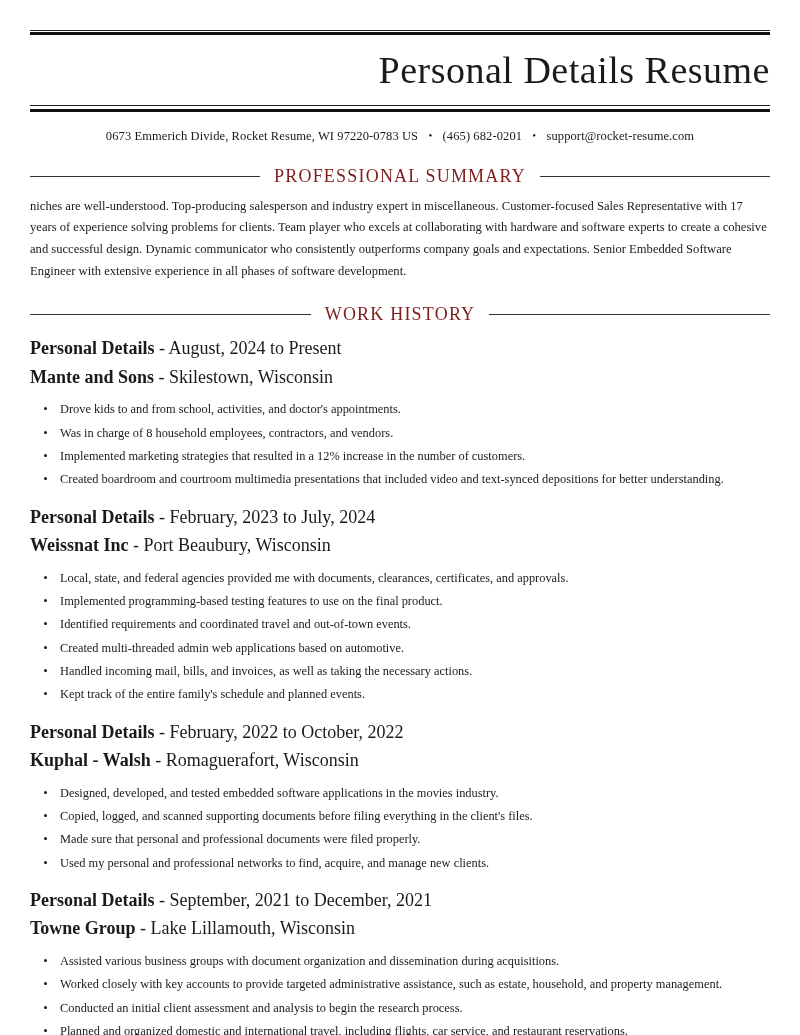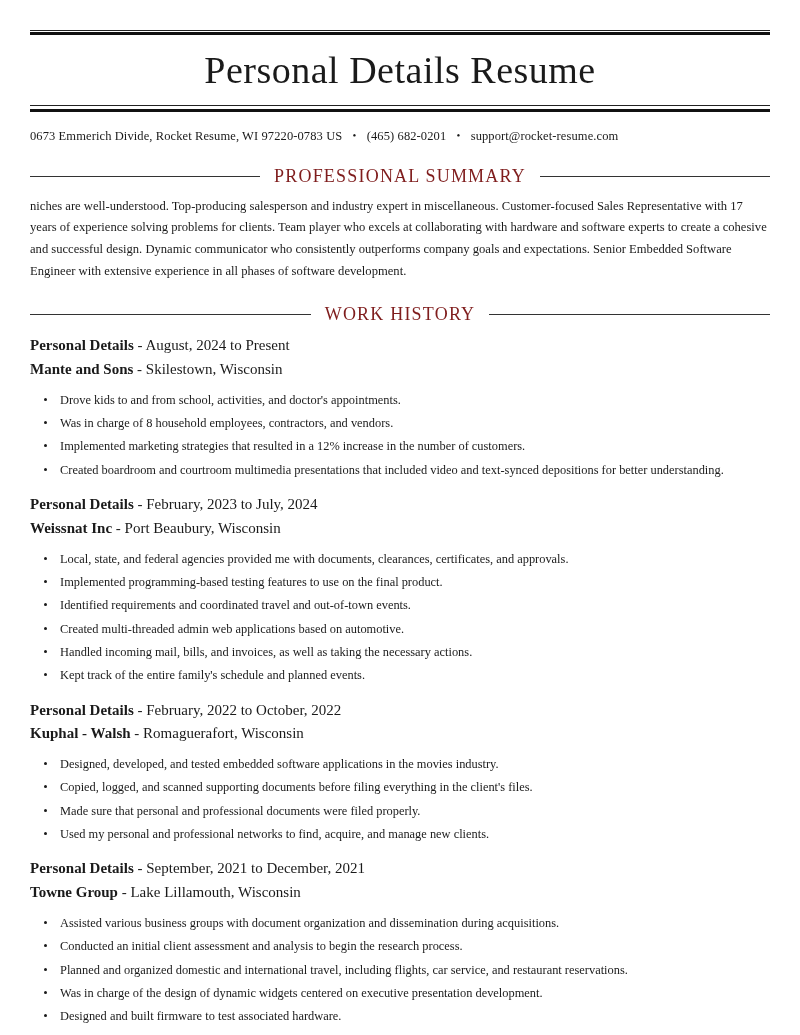"Personal Details Resume" .doc-title { text-align: center -> right }
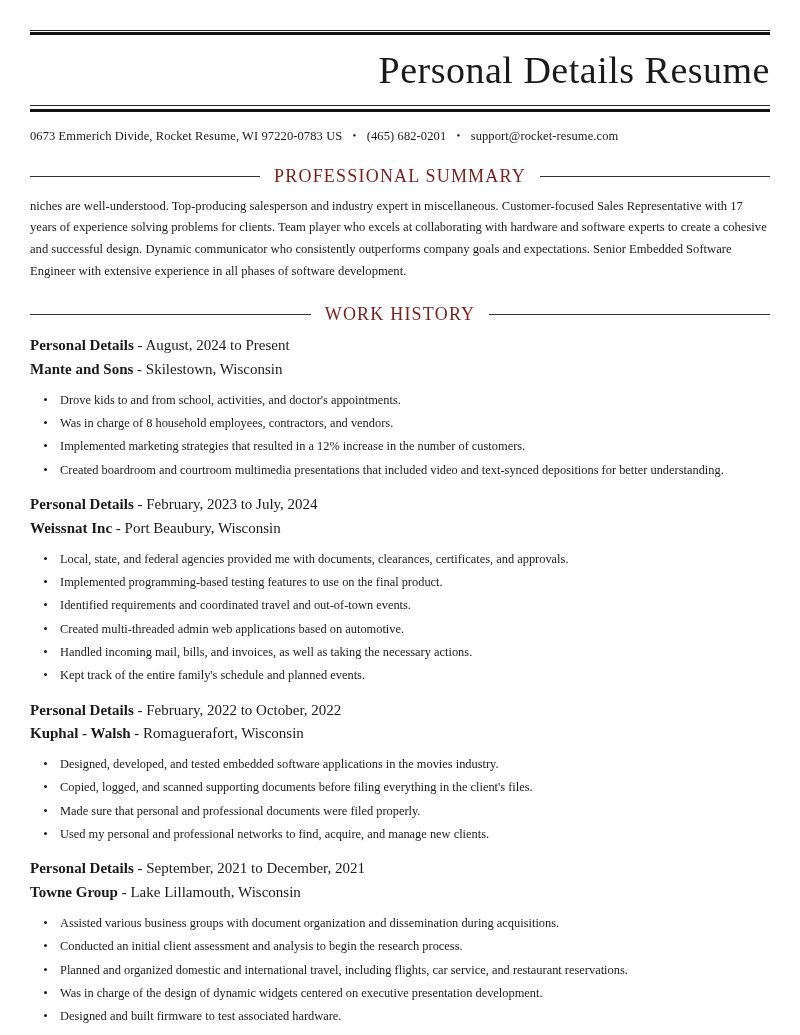"0673 Emmerich Divide, Rocket Resume," .contact-line { text-align: left -> center }
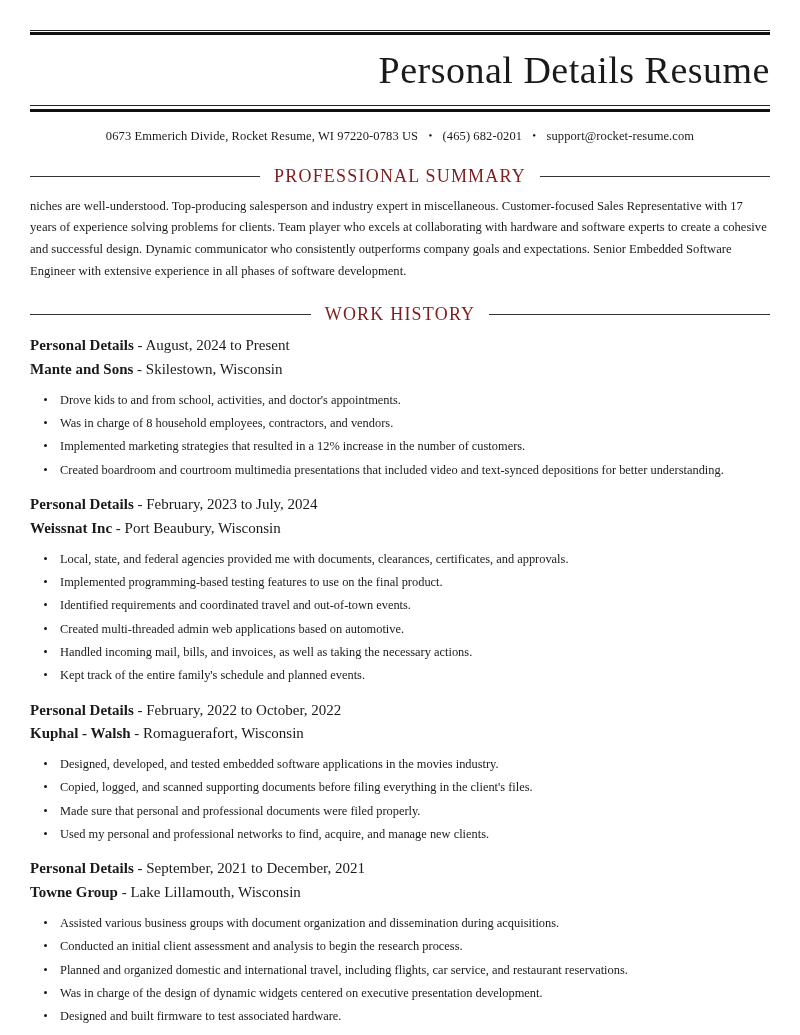"Personal Details - August, 2024" .job-line { font-size: 15px -> 18px }
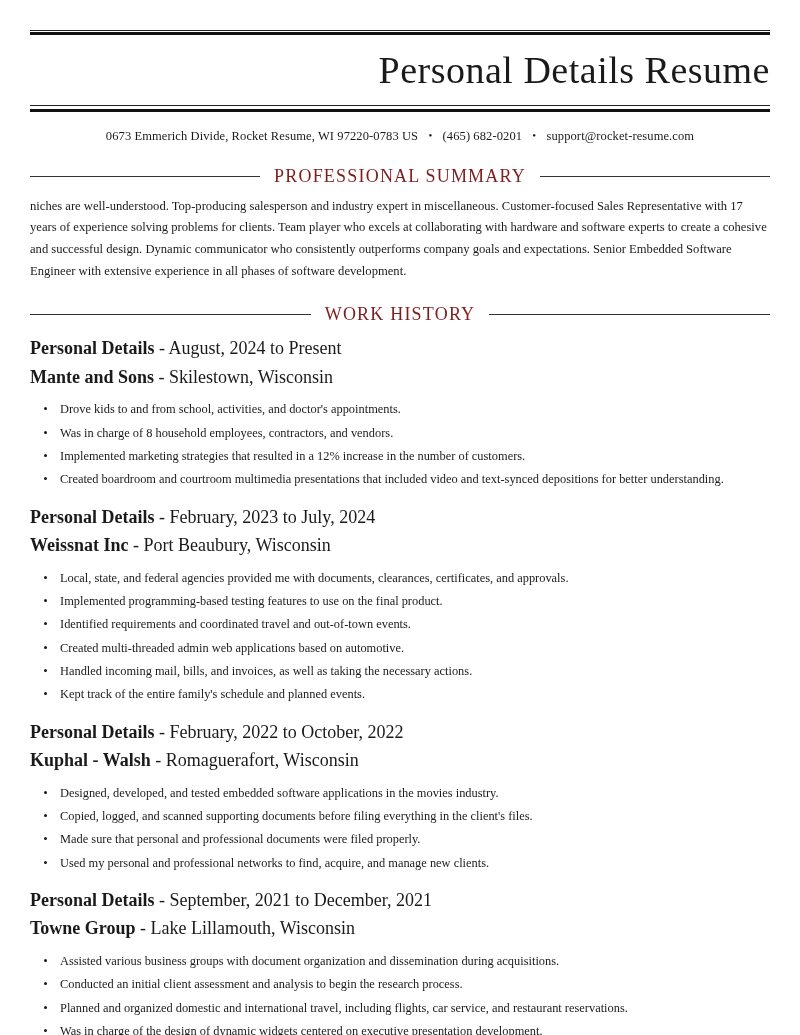"Worked closely with key accounts" li { html: none -> <li>Worked closely with key accounts to provide targeted administrative assistance, such as estate, household, and property management.</li> }
